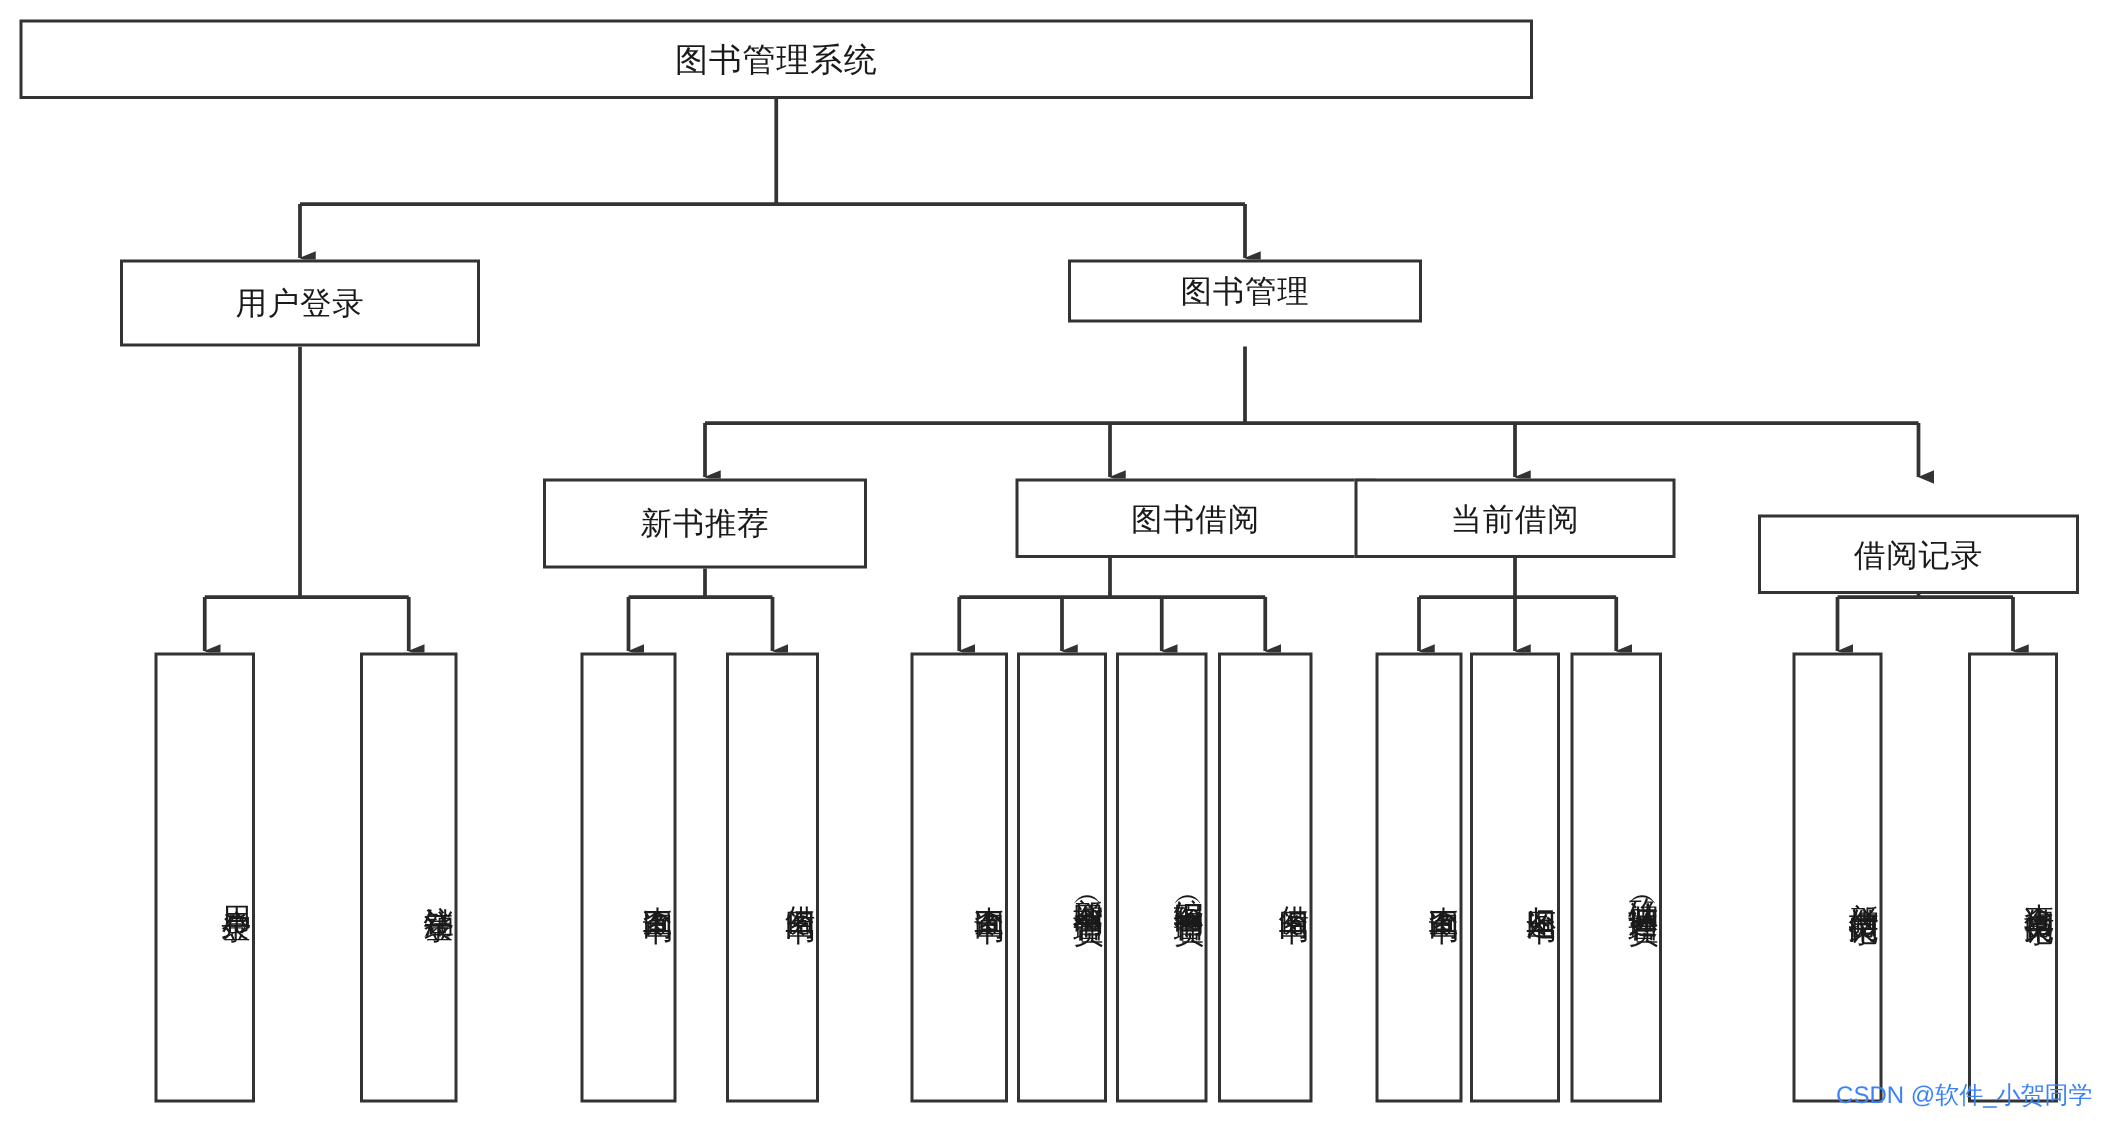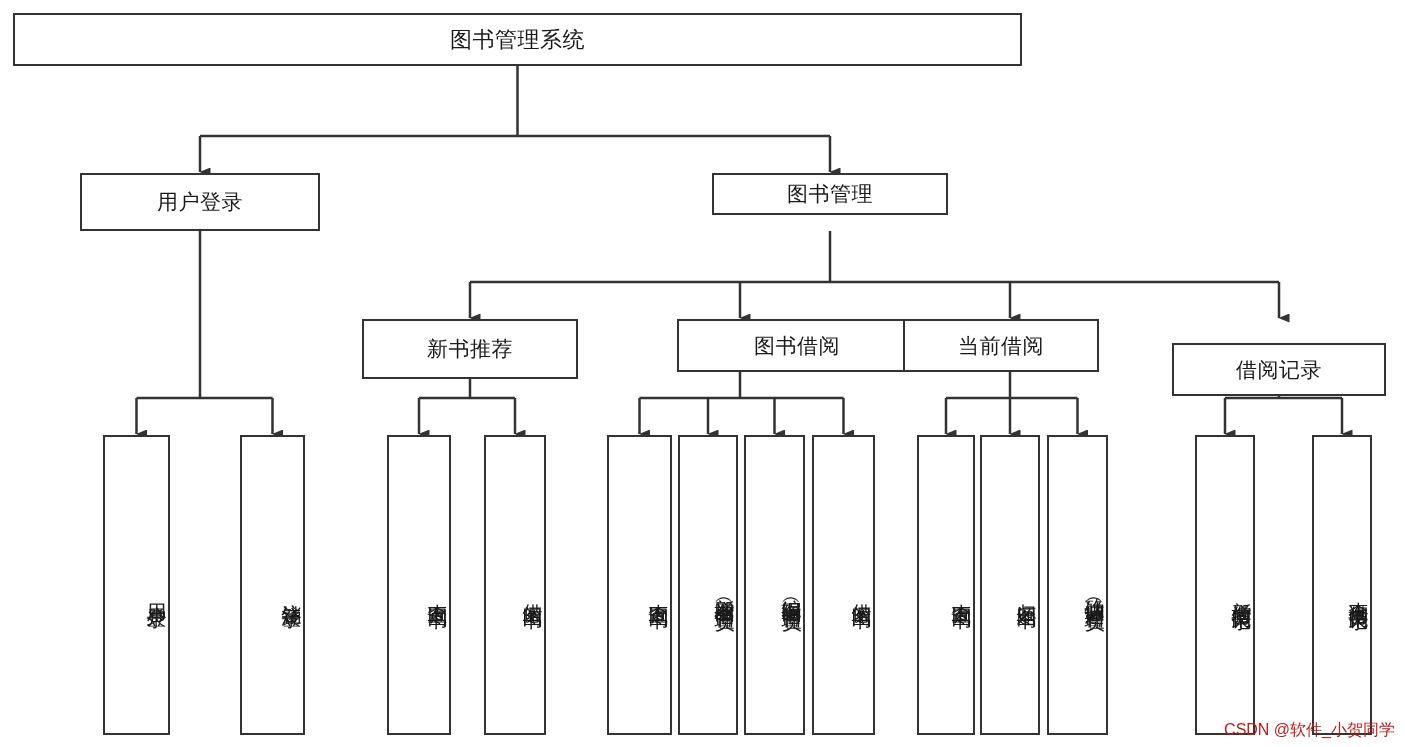"当前借阅" div.node { width: 196px -> 214px }
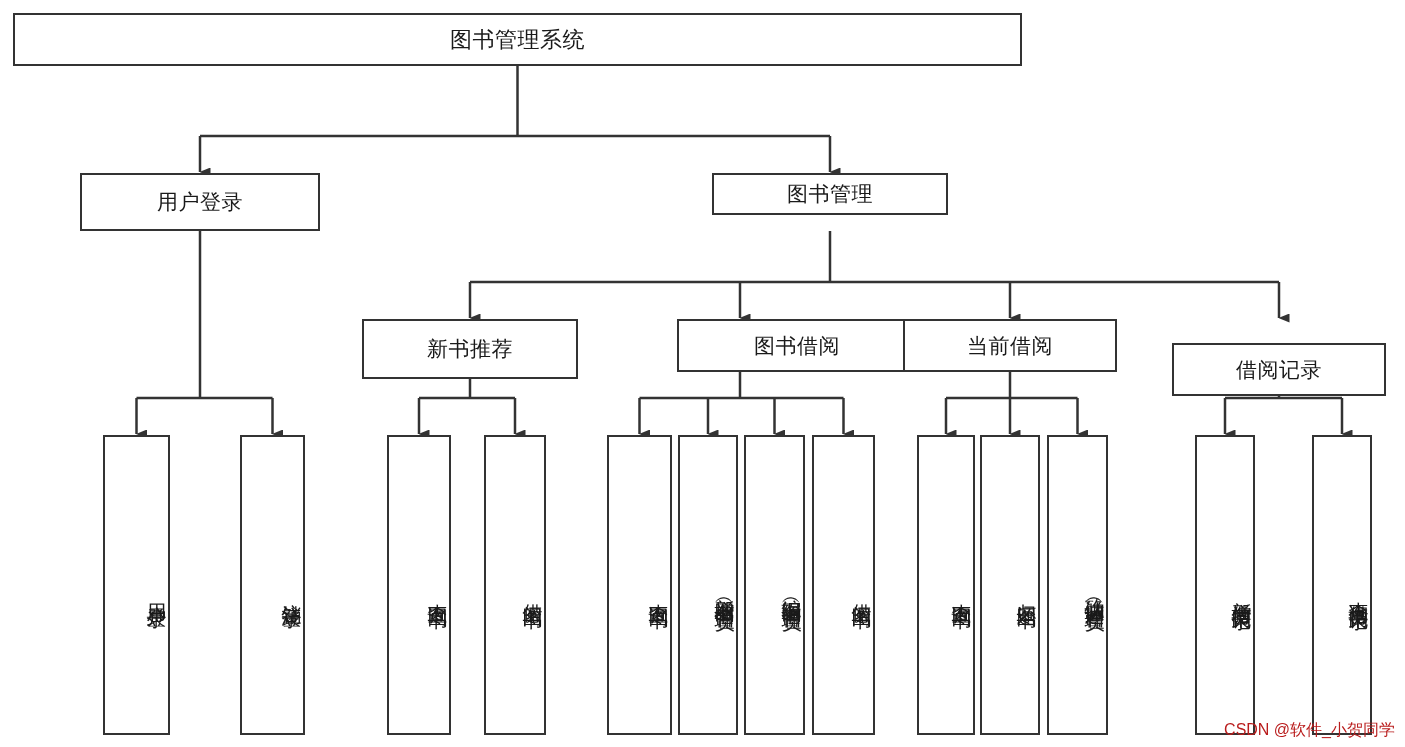"CSDN @软件_小贺同学" #watermark { color: #b91c1c -> #3b82f6 }
